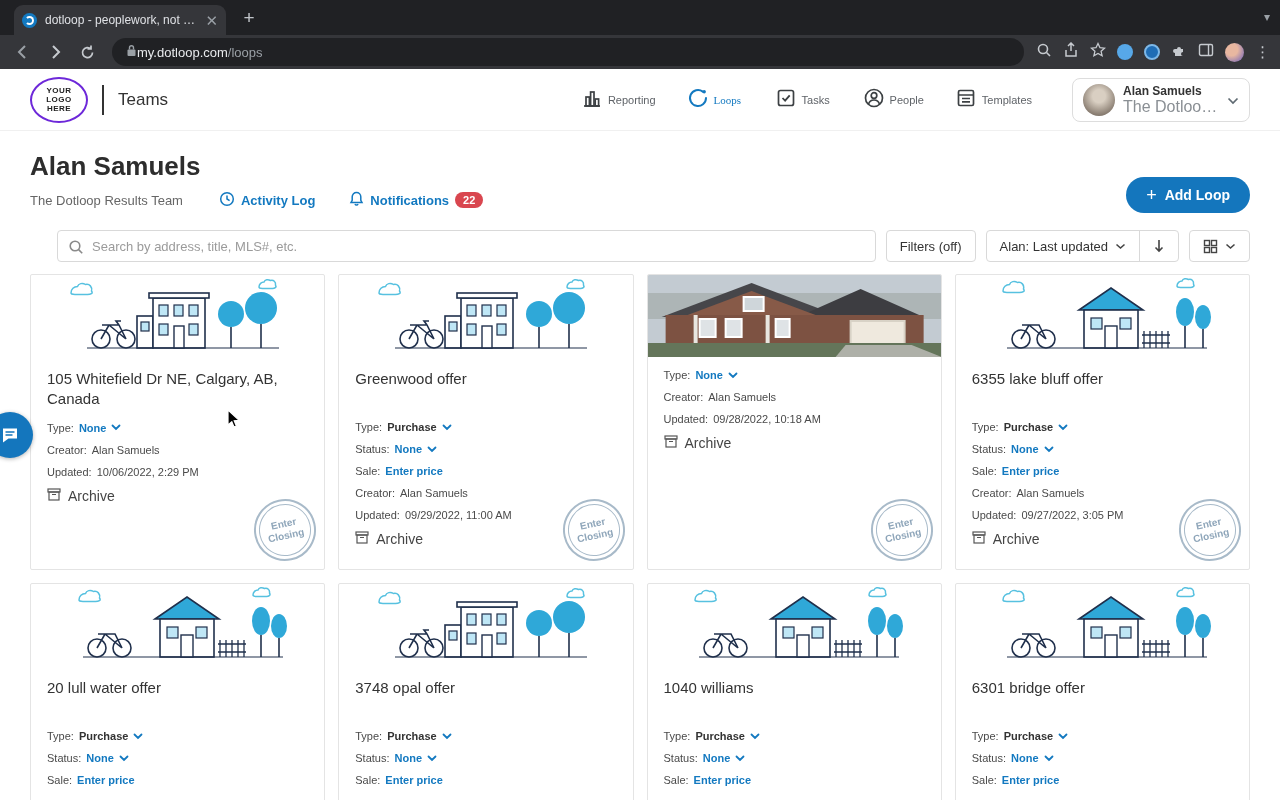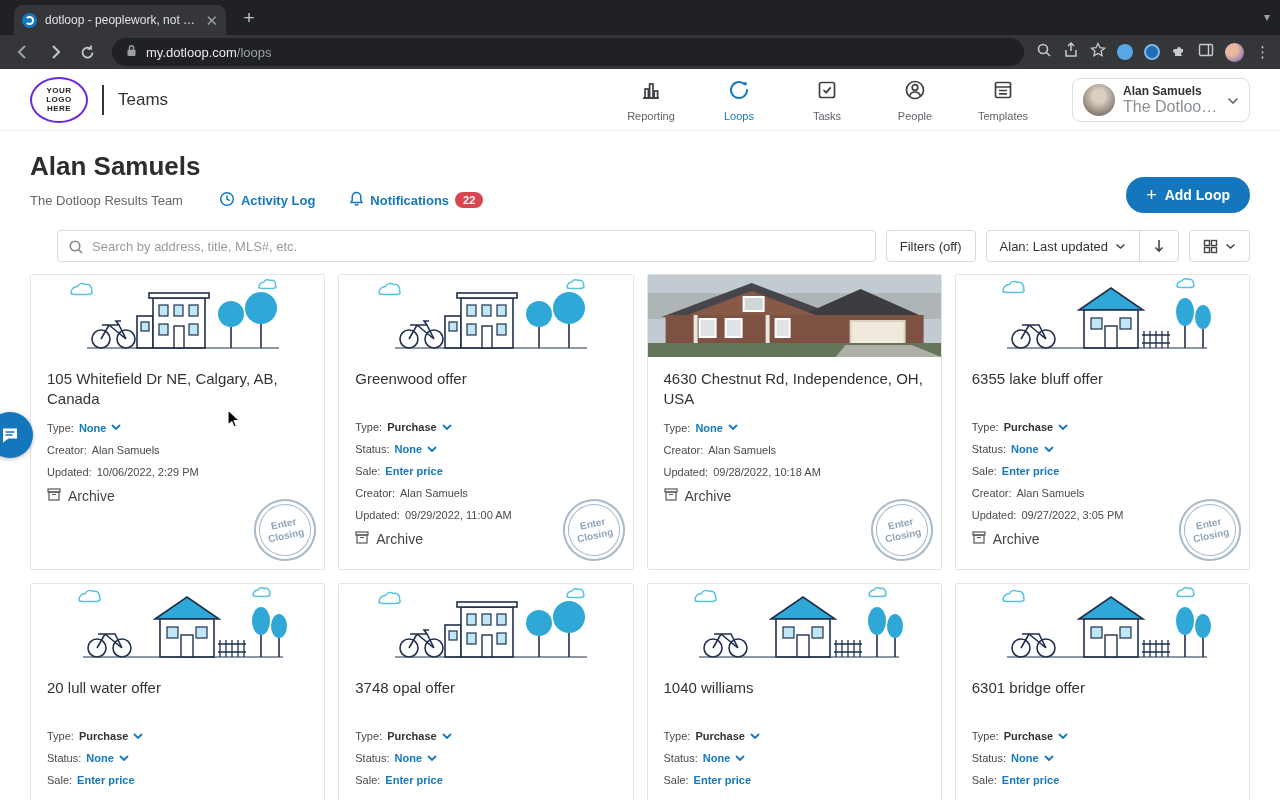"my.dotloop.com/loops" .urlbar { gap: 9px -> none }
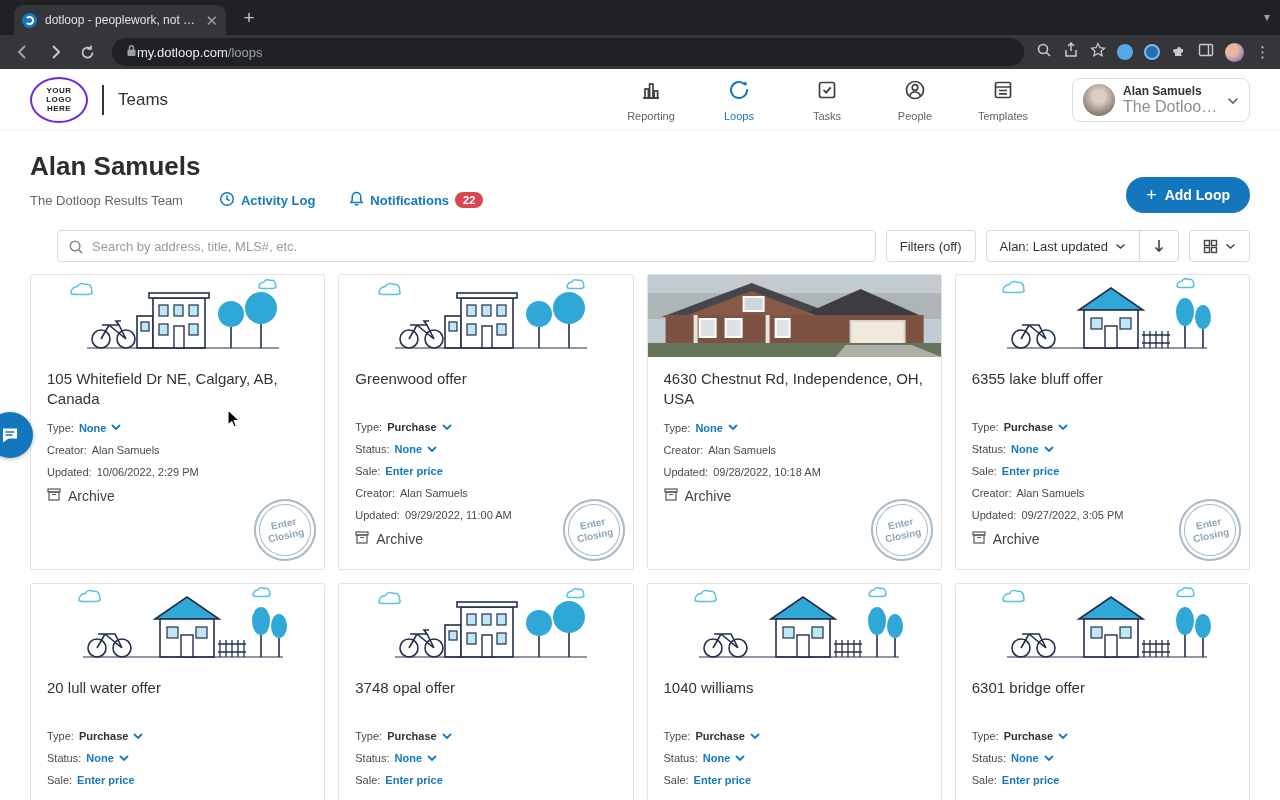"Reporting" .nav-item { flex-direction: column -> row }
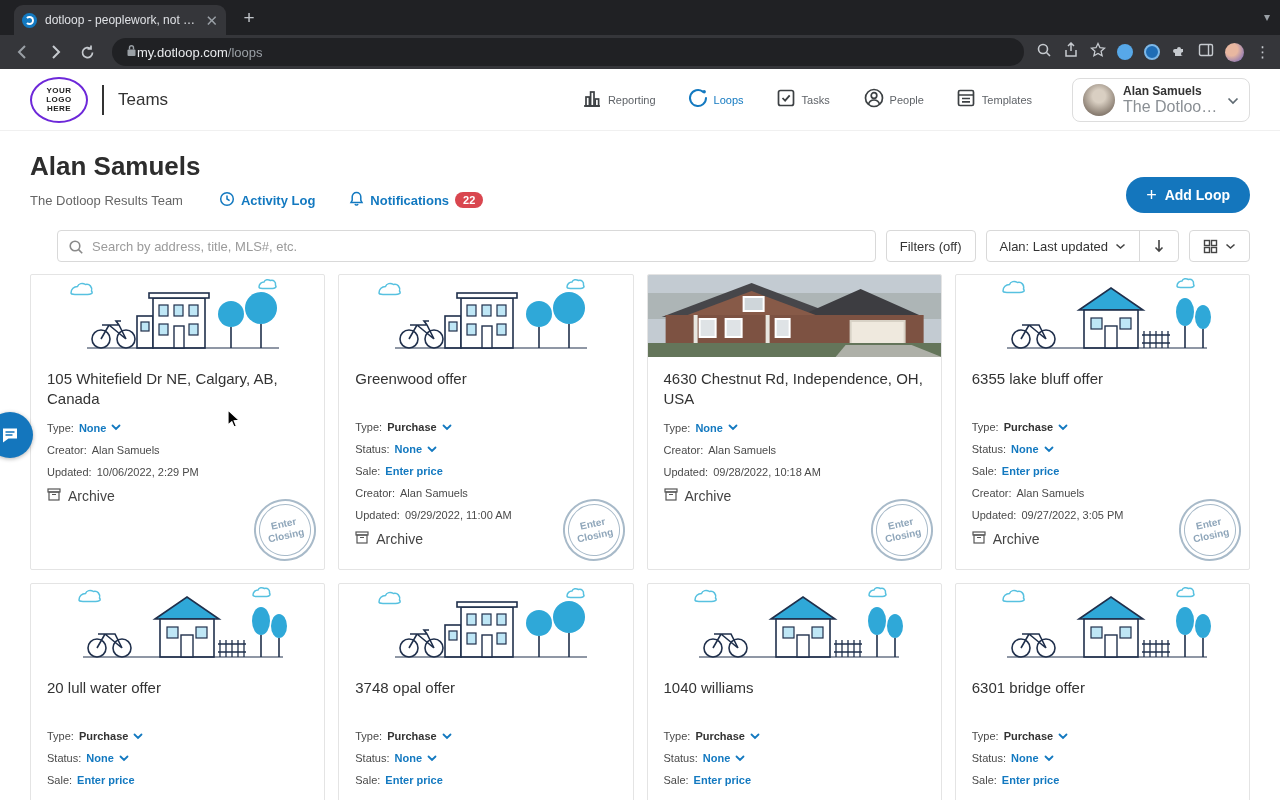"Loops" .nav-item.active .nav-label { font-family: none -> Liberation Serif, serif }
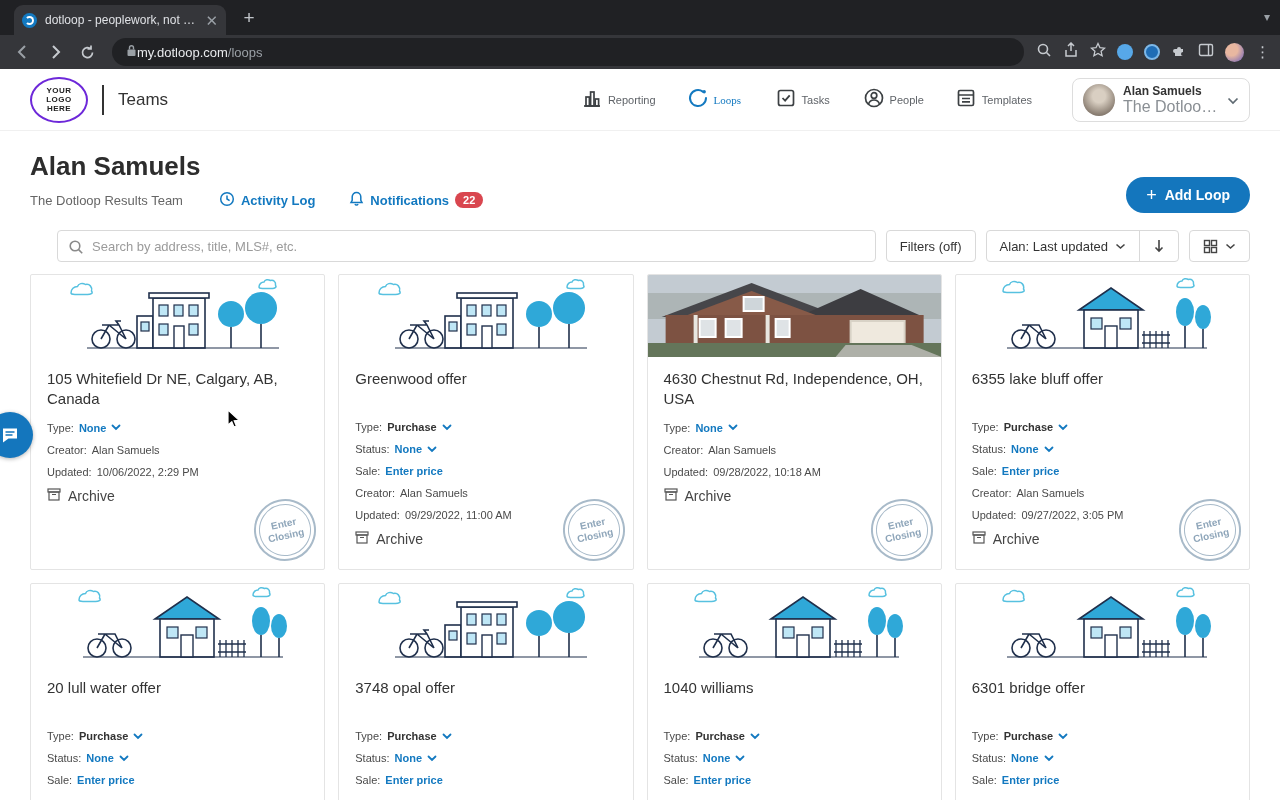"4630 Chestnut Rd, Independence, OH," div.loop-title { html: <div>4630 Chestnut Rd, Independence, OH, USA</div> -> none }
